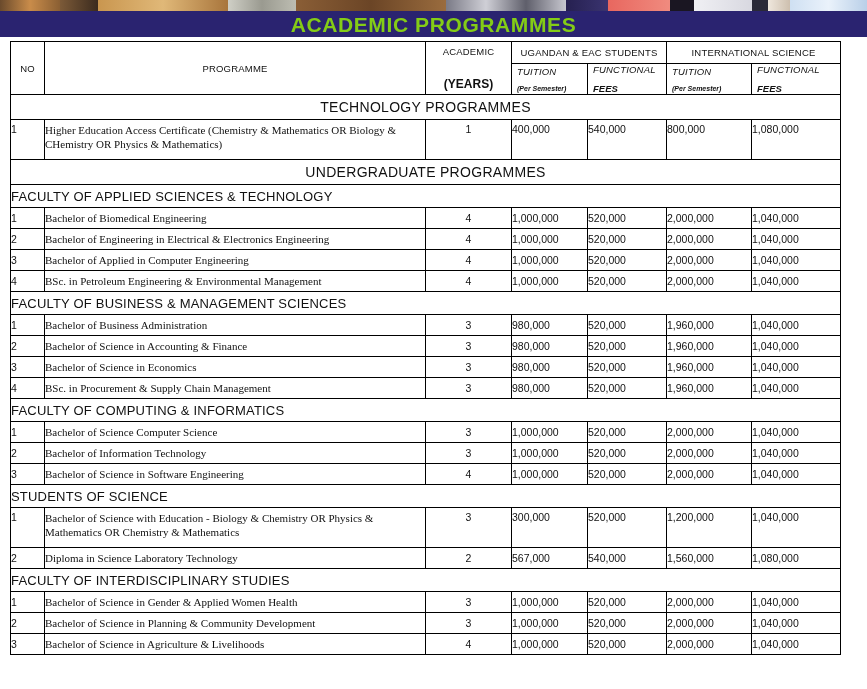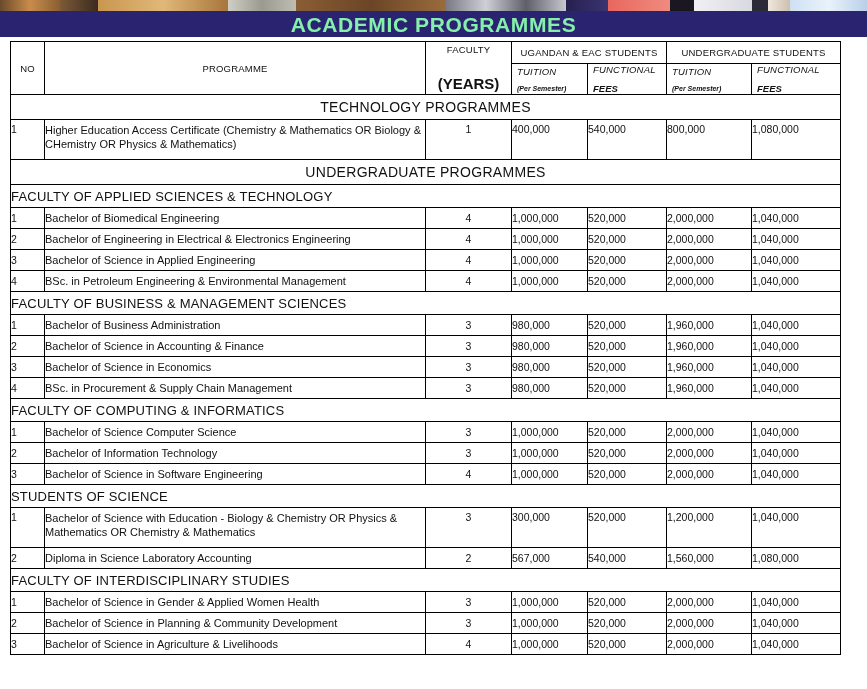"ACADEMIC PROGRAMMES" #title-banner .title-text { color: #86efac -> #84cc16 }
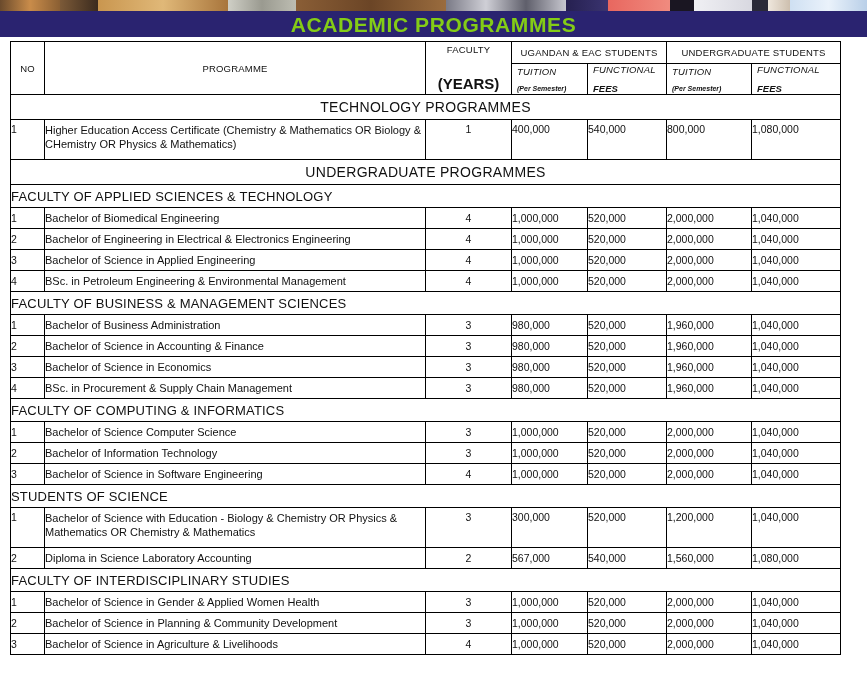"FACULTY" span { text: FACULTY -> ACADEMIC }
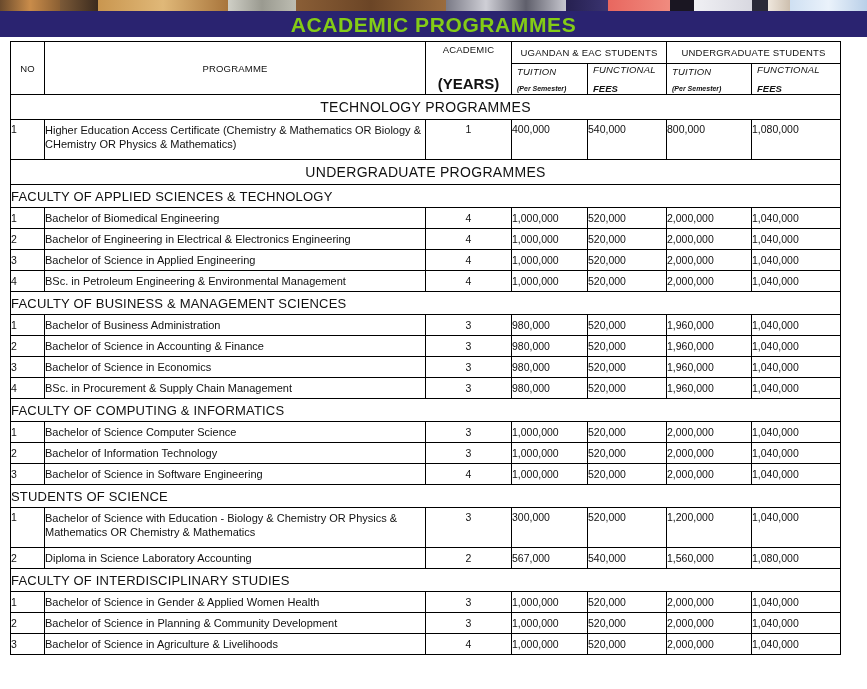"UNDERGRADUATE STUDENTS" th.hcell { text: UNDERGRADUATE STUDENTS -> INTERNATIONAL SCIENCE }
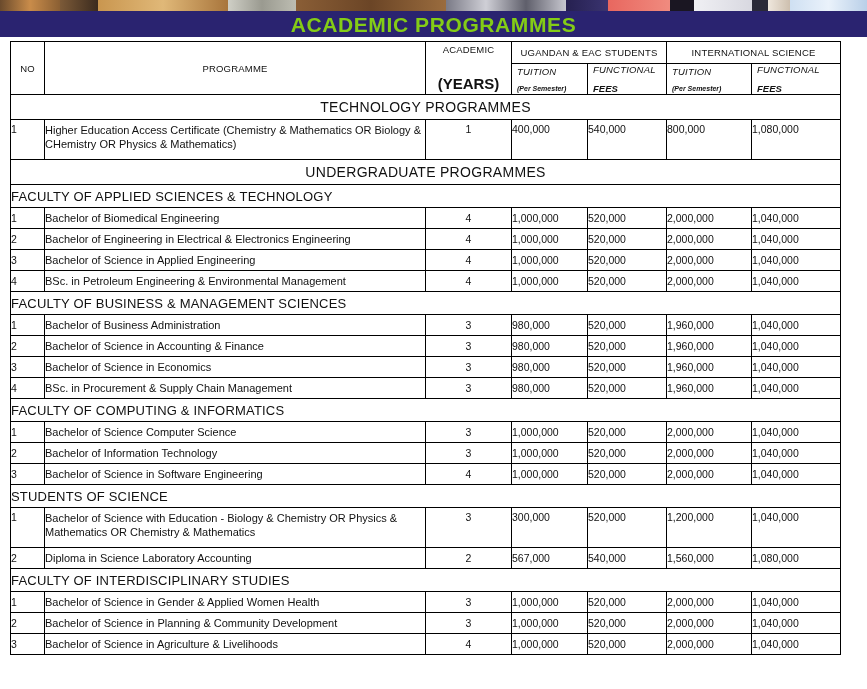"(YEARS)" span.sub { font-size: 15px -> 12px }
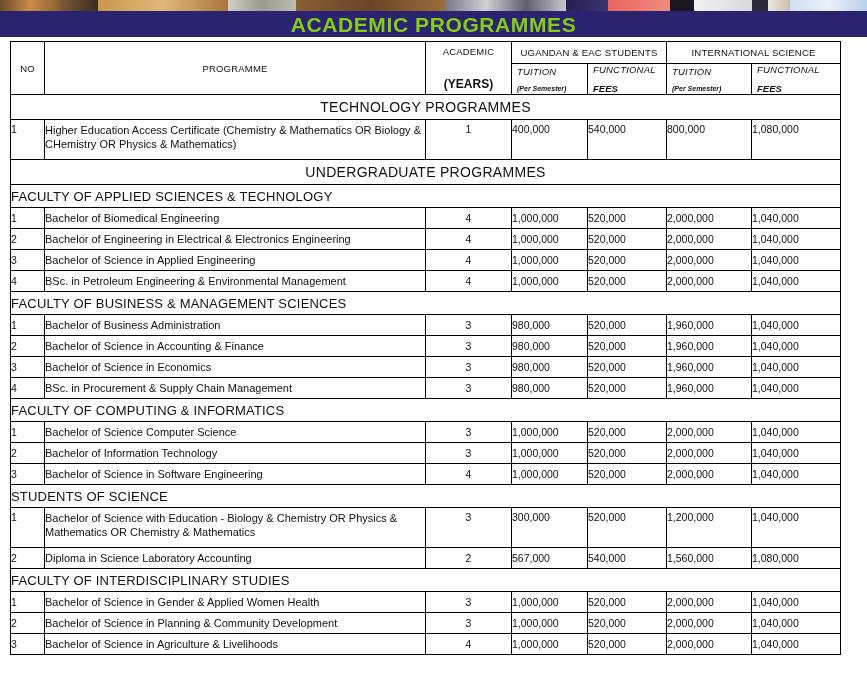"Higher Education Access Certificate" td.prog { font-family: none -> Liberation Serif, serif }
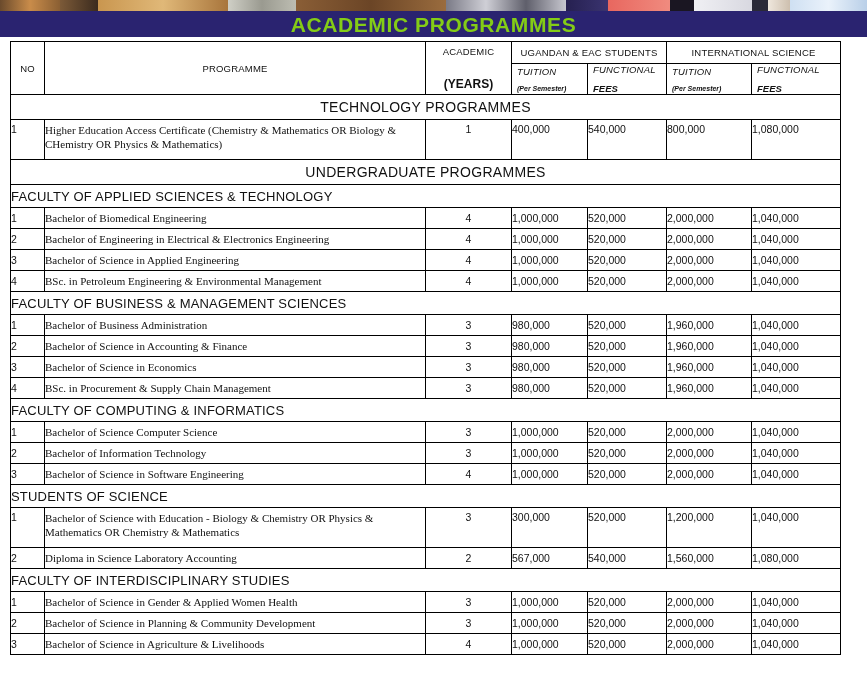"Bachelor of Science in Applied" td.prog { text: Science in Applied -> Applied in Computer }
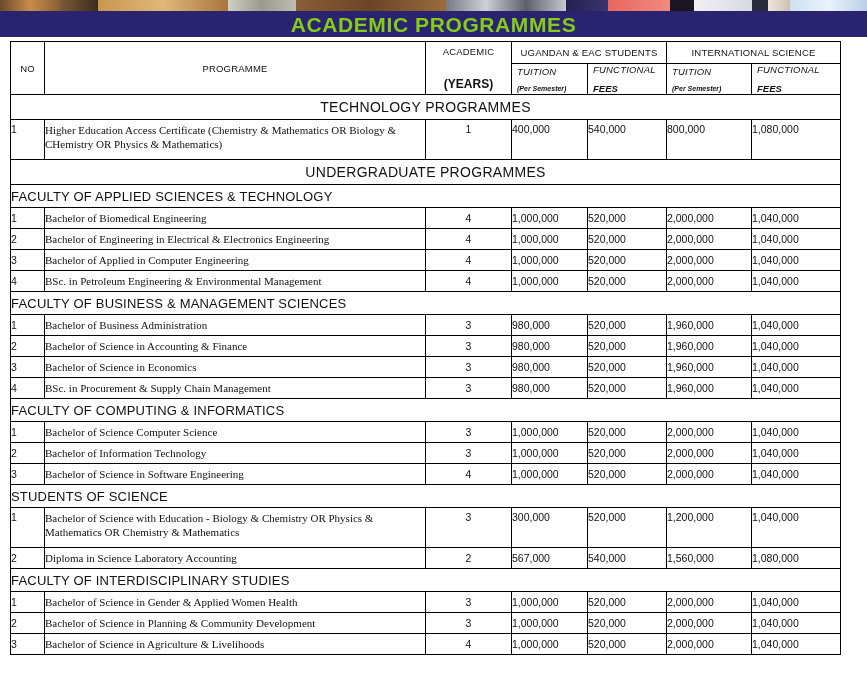"Diploma in Science Laboratory Accounting" td.prog { text: Accounting -> Technology }
